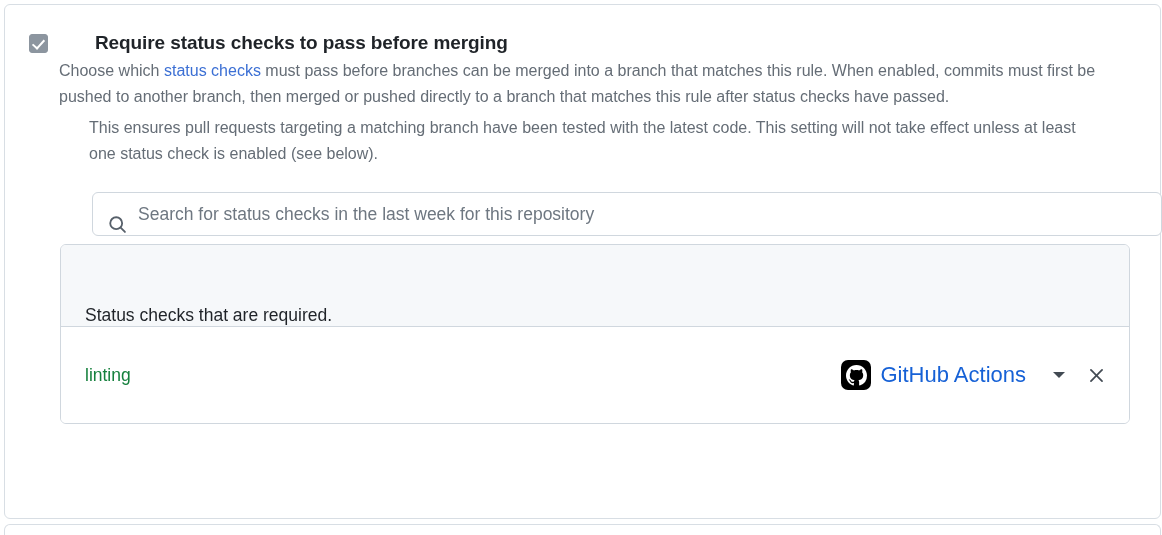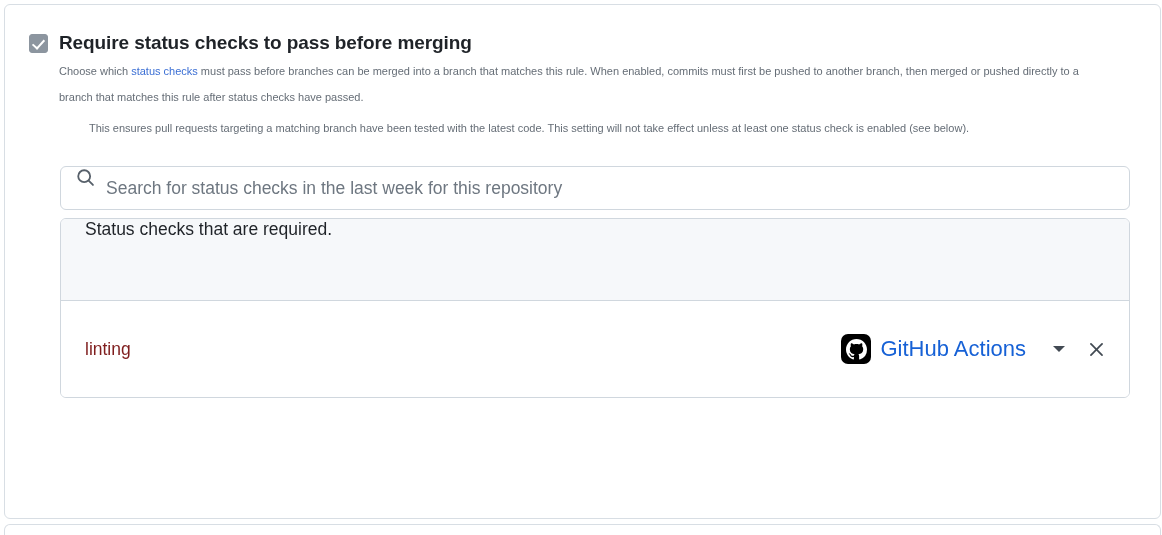"Require status checks to pass" .level1 { gap: none -> 36px }
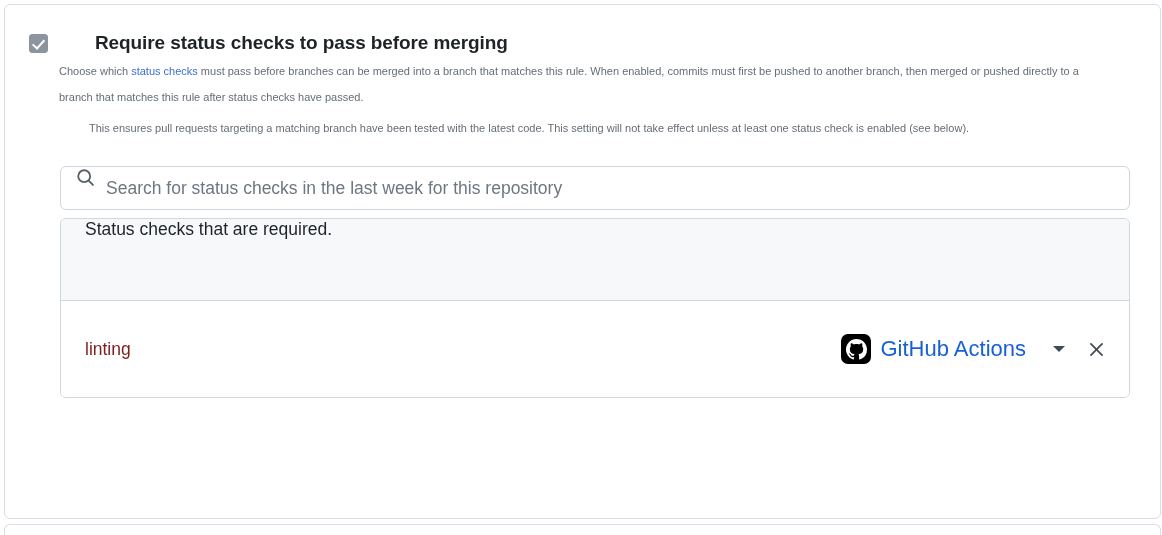"Choose which status checks must" .desc { font-size: 11px -> 16px }
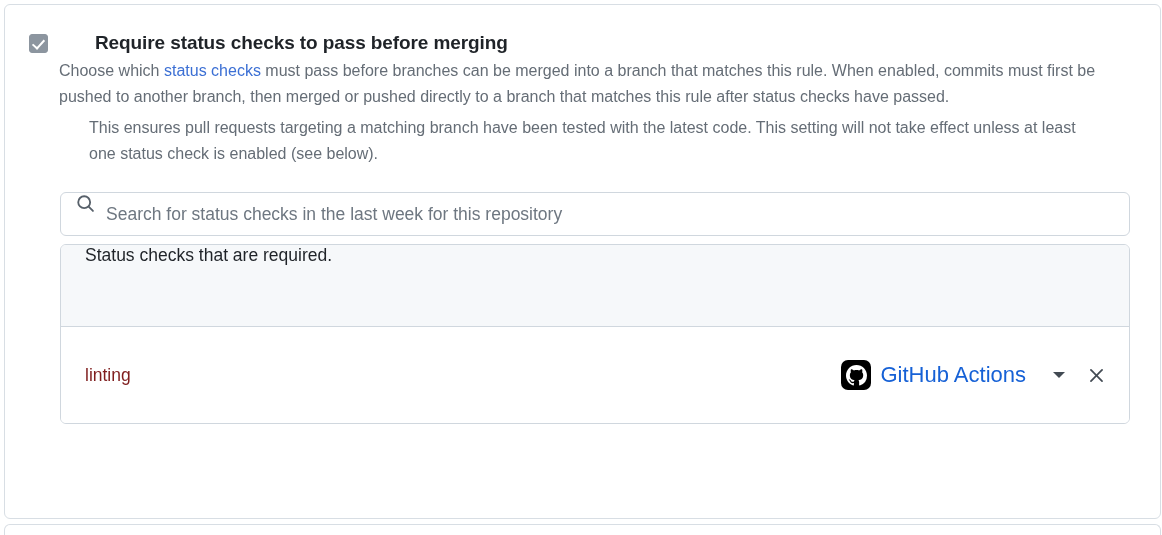"Search for status checks in" .search-wrap { align-items: flex-start -> flex-end; margin-left: 60px -> 92px }
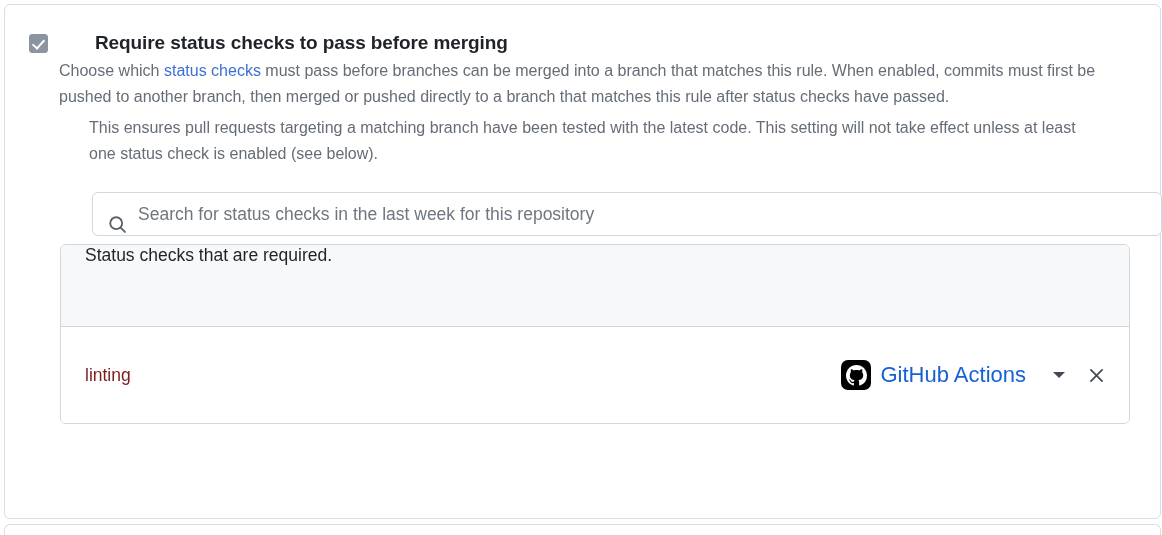"Status checks that are required." .checks-header { align-items: flex-start -> flex-end }
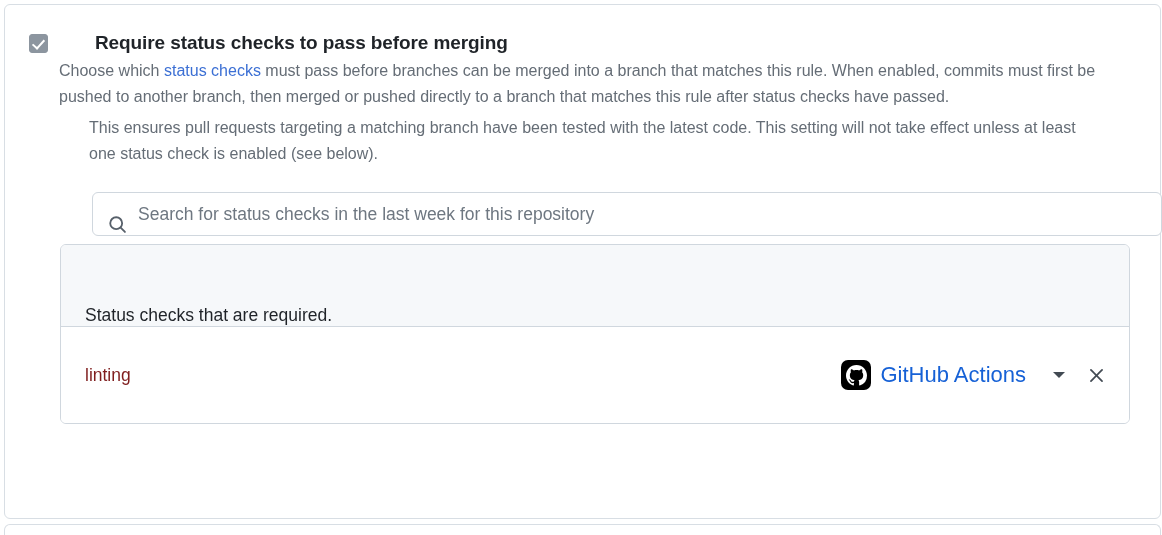"linting" .check-name { color: #7f1d1d -> #15803d }
